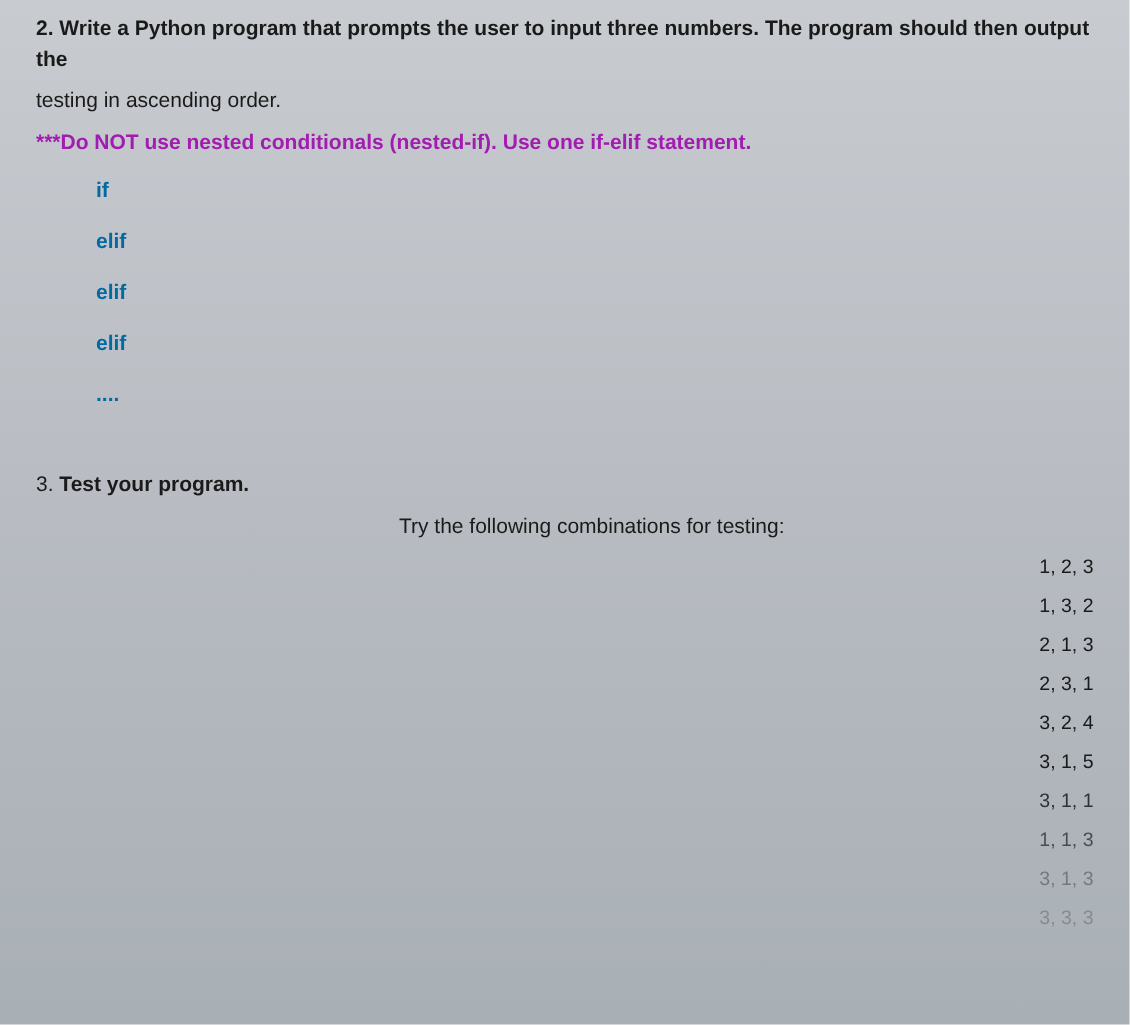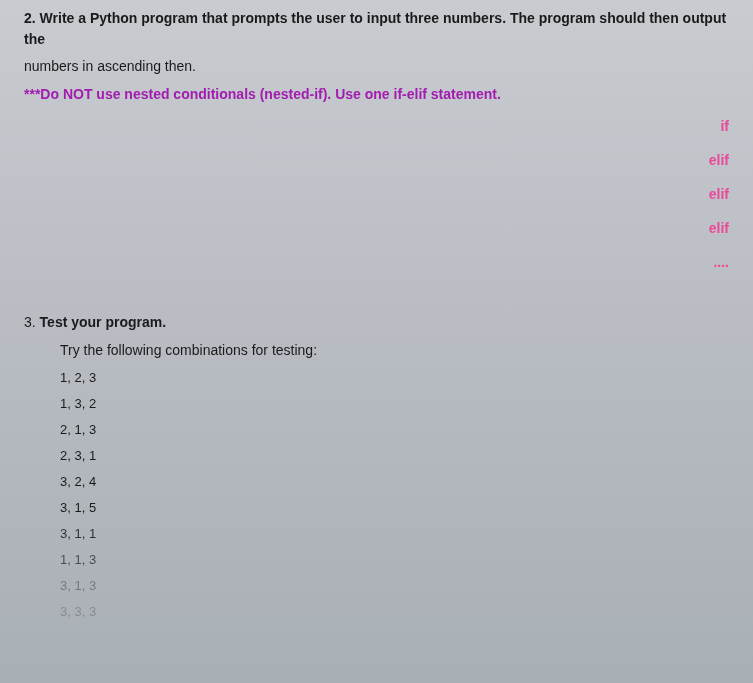"numbers in ascending then." div.question-continuation { text: numbers in ascending then -> testing in ascending order }
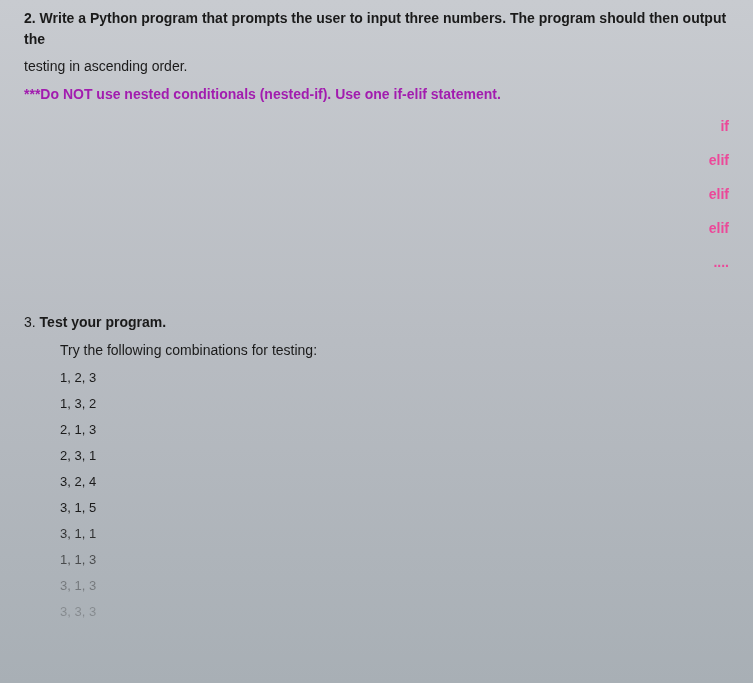"if" .code-line { color: #ec4899 -> #0369a1; text-align: right -> none }
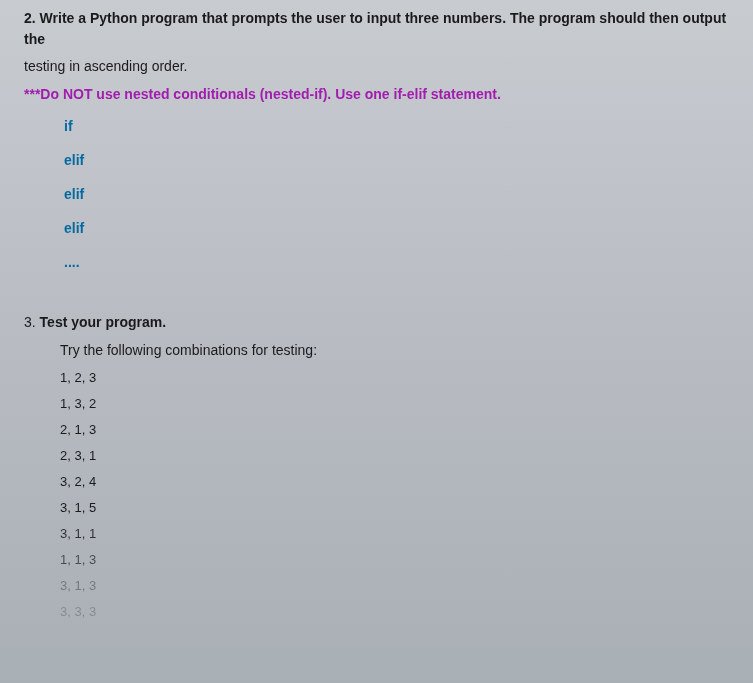"Try the following combinations for" .try-text { text-align: none -> center }
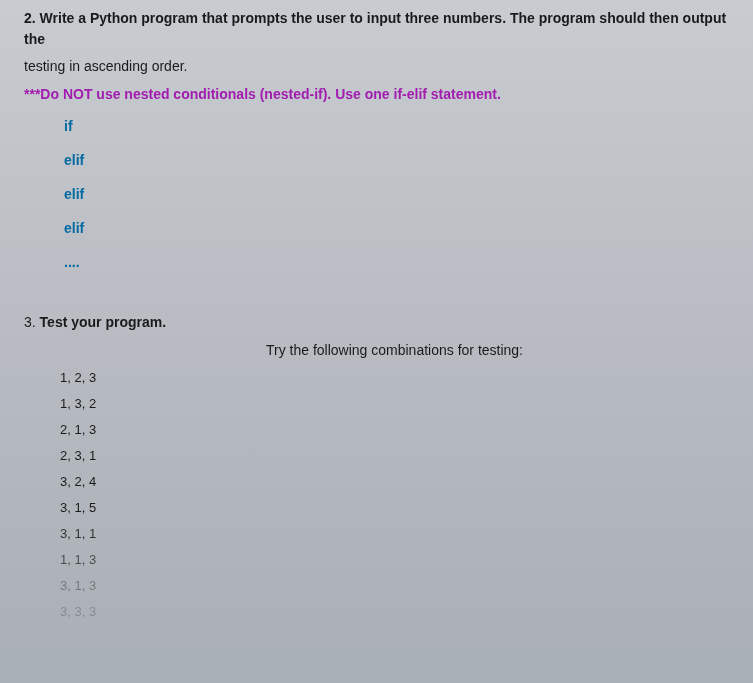"1, 2, 3" .combo-line { text-align: none -> right }
